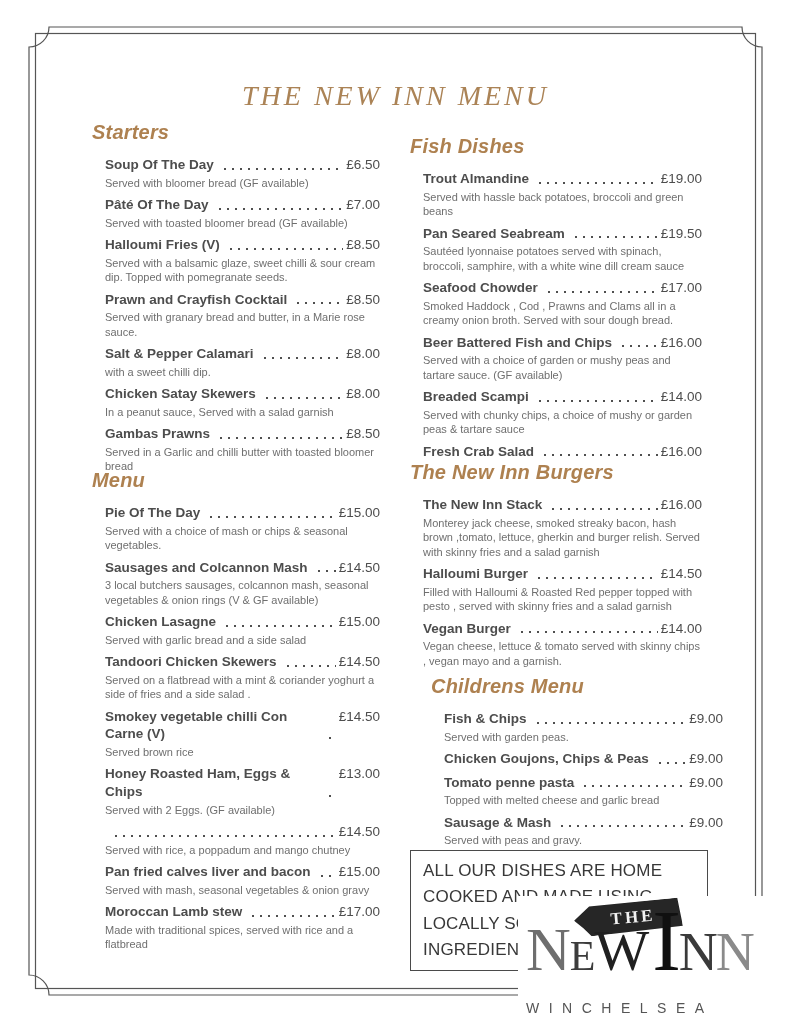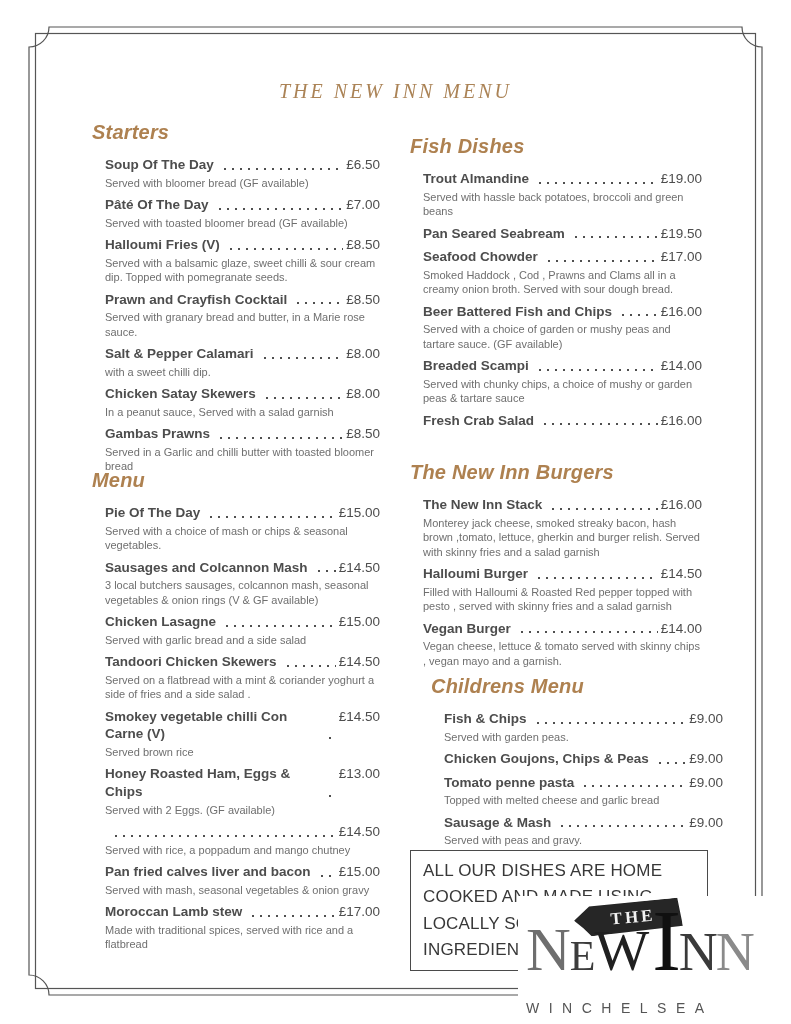"THE NEW INN MENU" .title { font-size: 20px -> 28px }
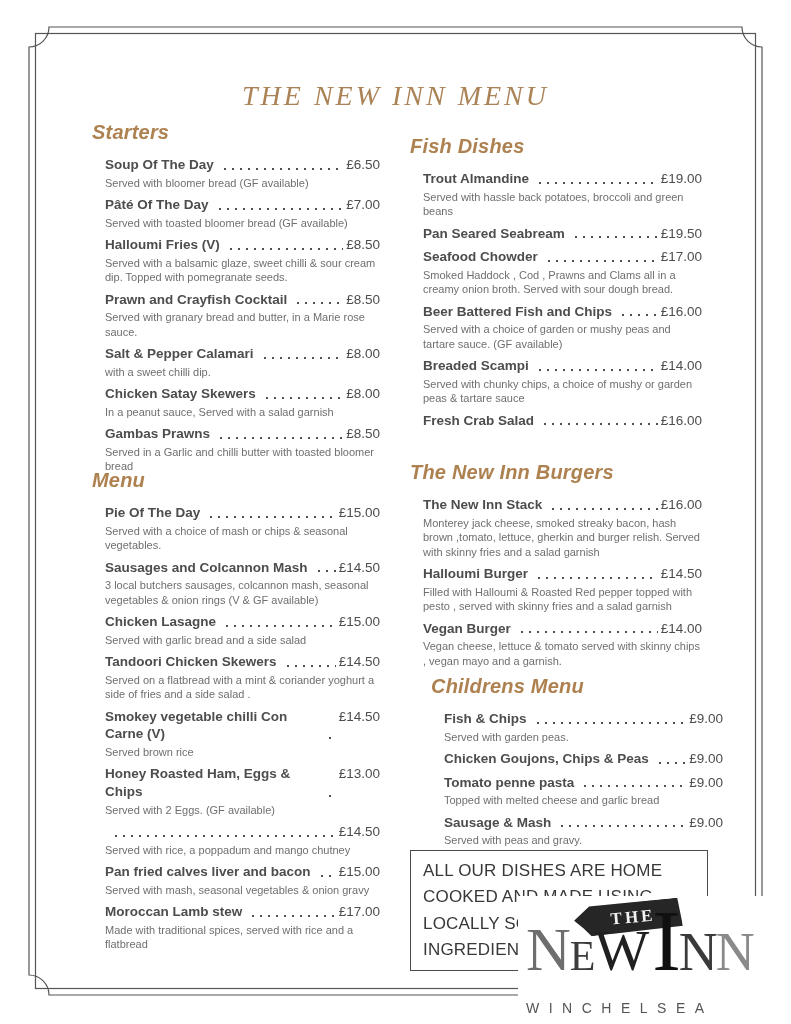"Sautéed lyonnaise potatoes served with" div.desc { html: none -> <div>Sautéed lyonnaise potatoes served with spinach, broccoli, samphire, with a white wine dill cream sauce</div> }
